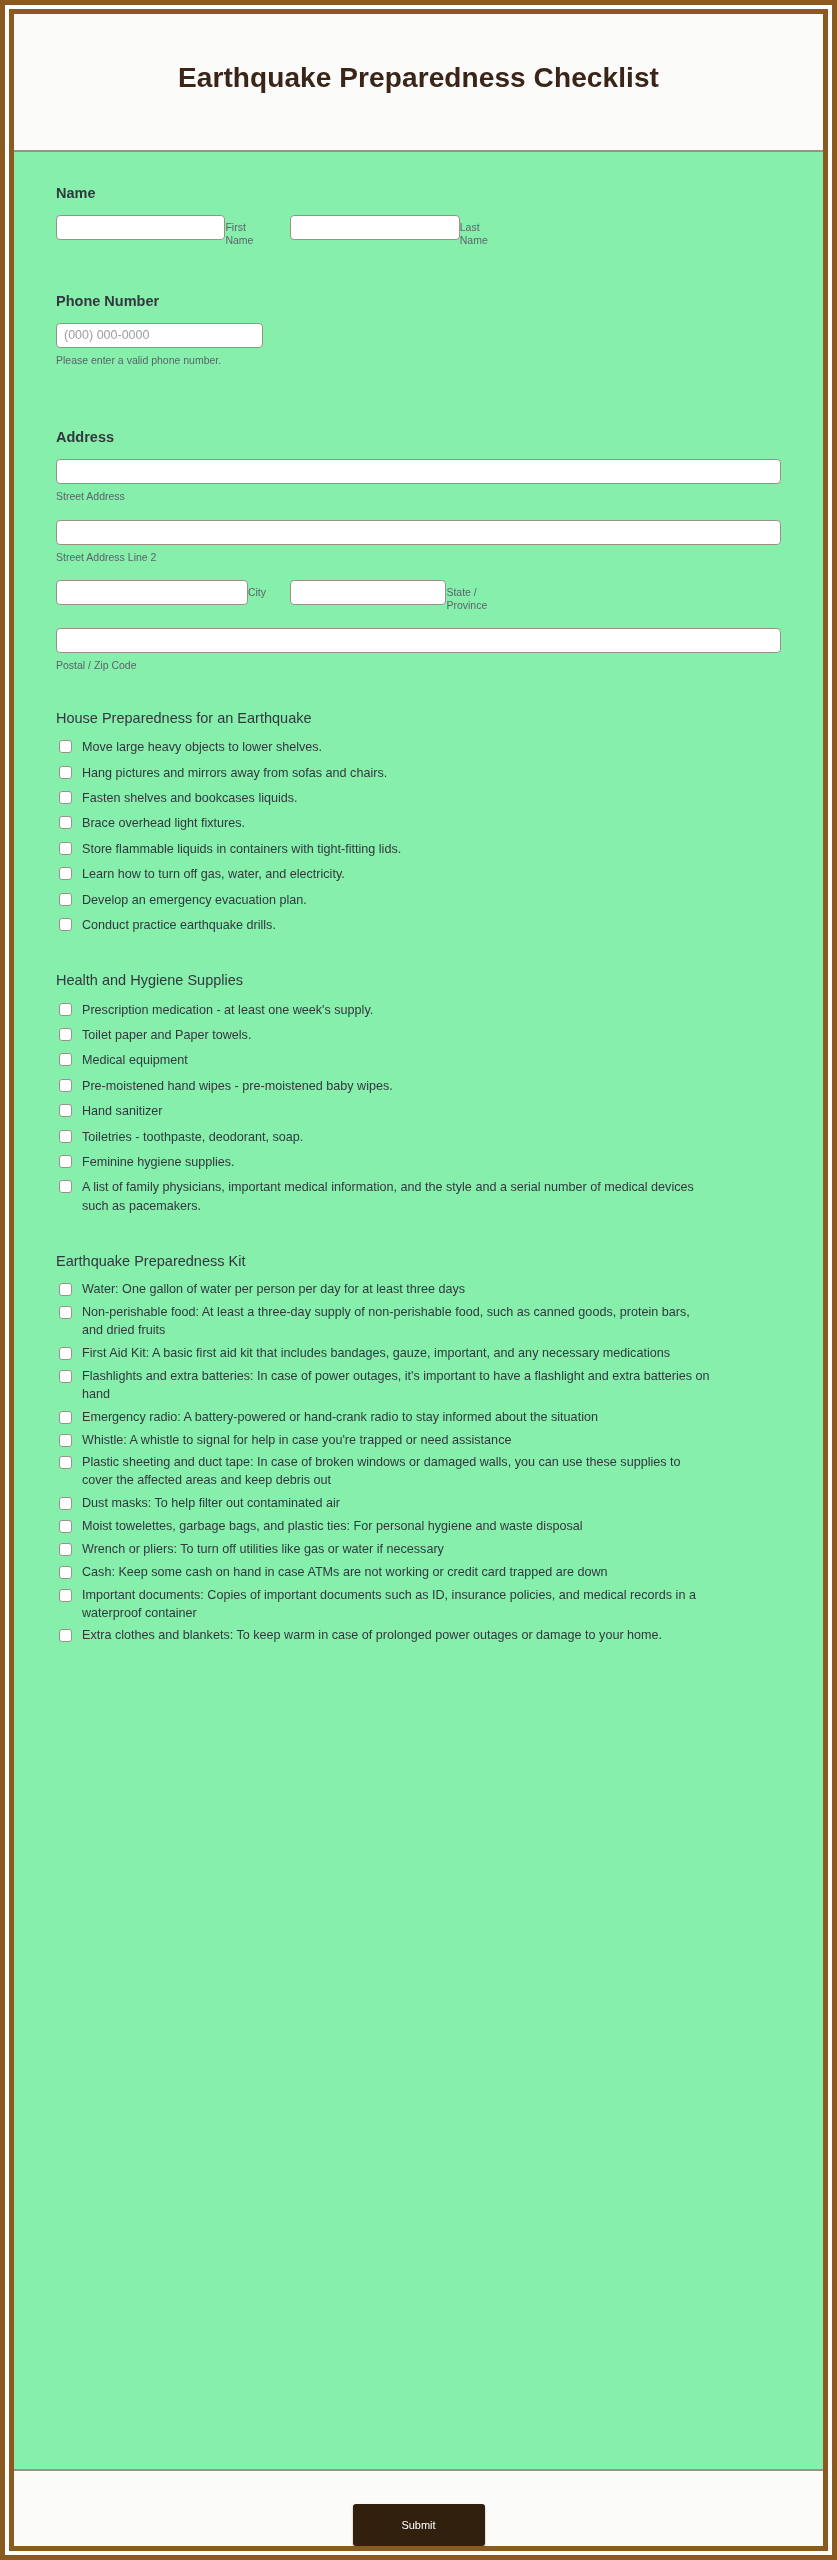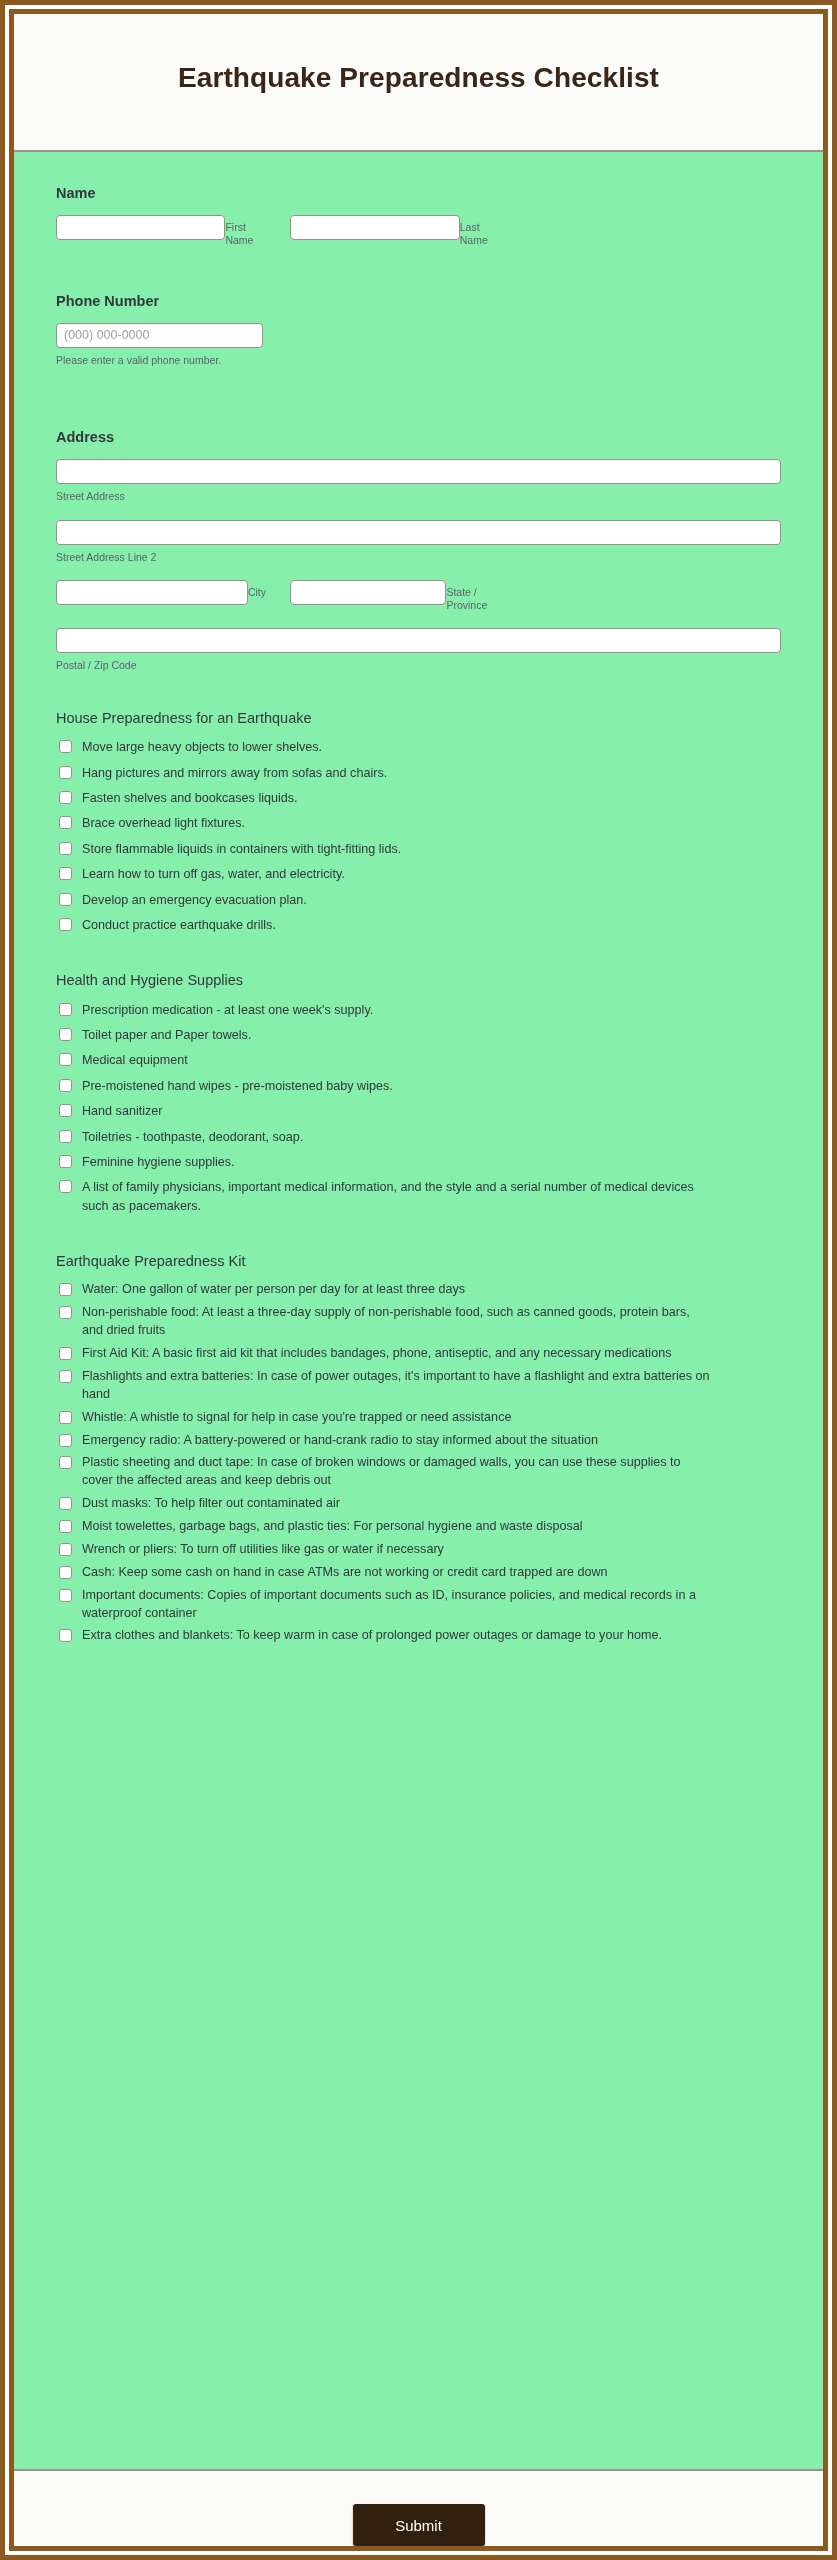"First Aid Kit: A basic" label.check-text { text: phone, antiseptic -> gauze, important }
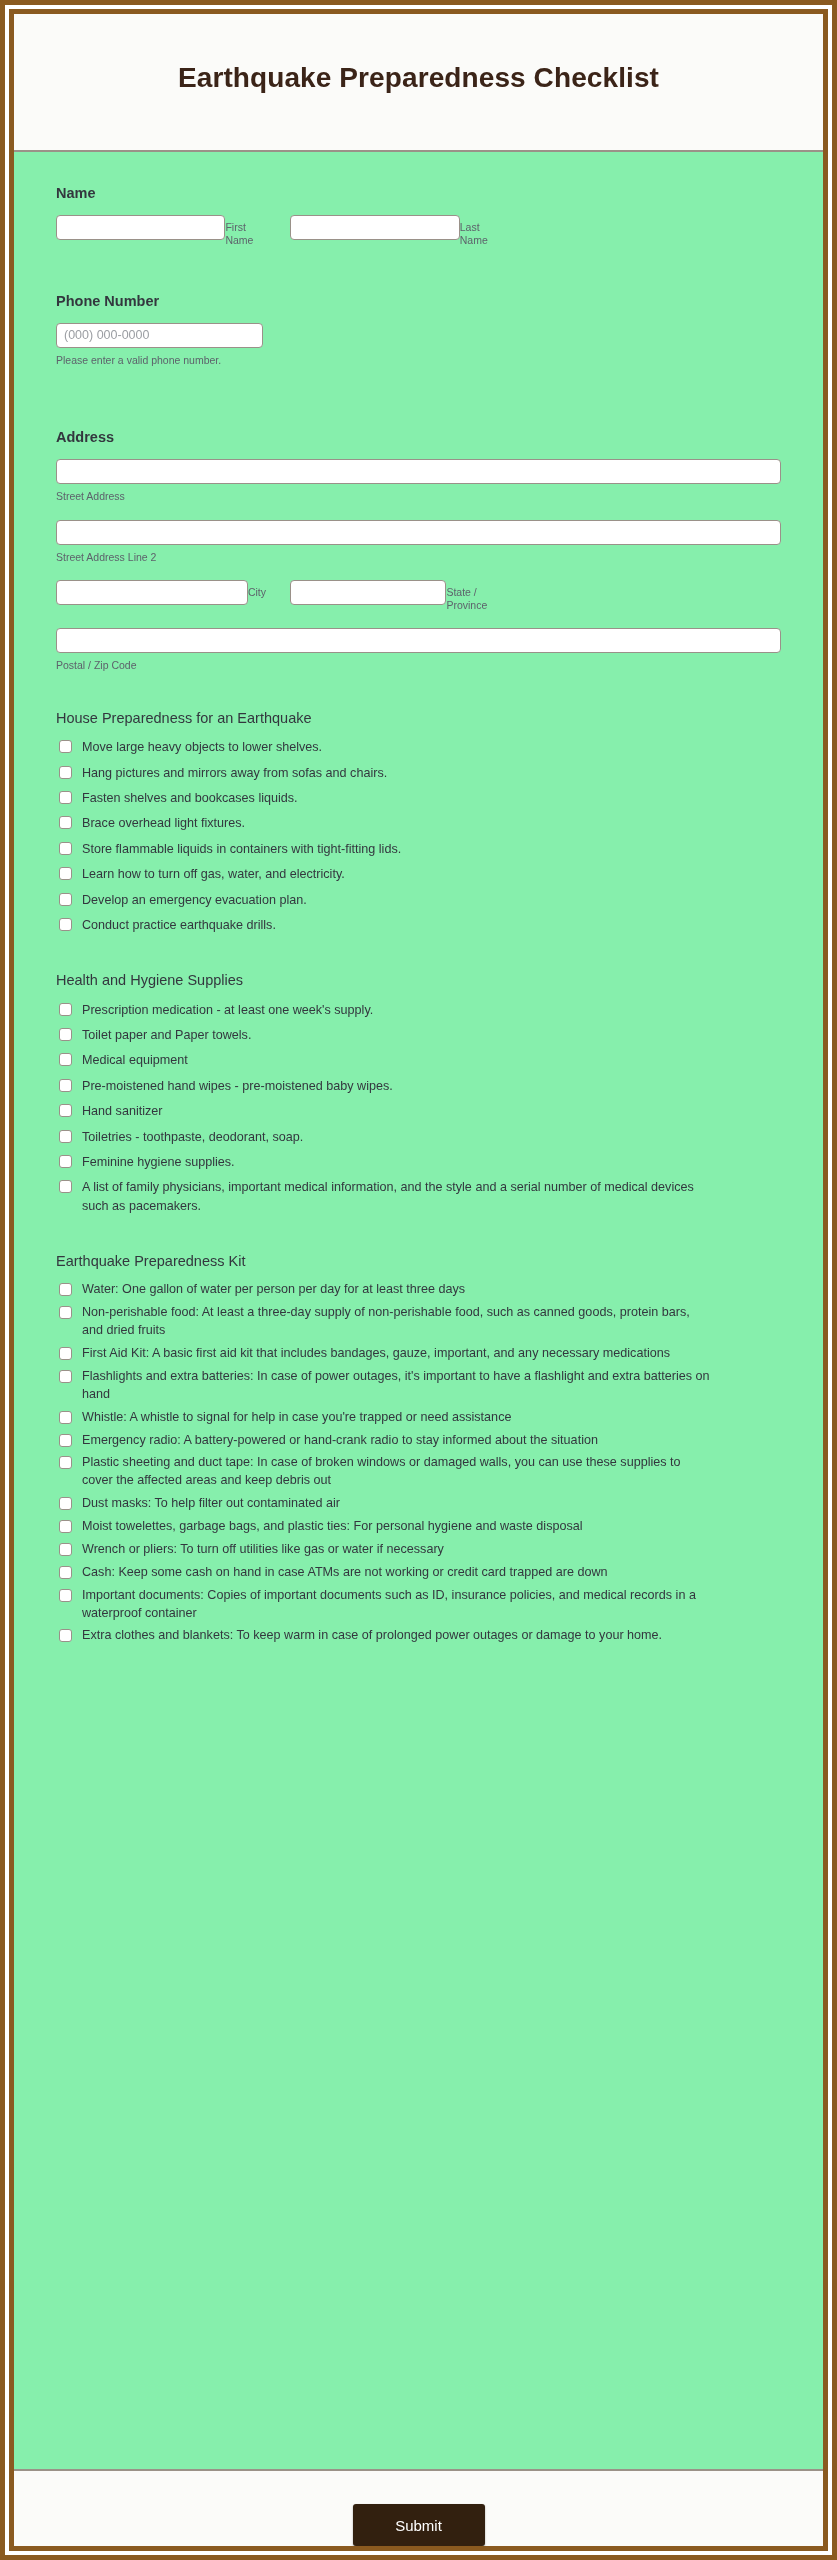"Whistle: A whistle to signal" li.check-item { order: before "Emergency radio: A battery-powered or" -> after "Emergency radio: A battery-powered or" }
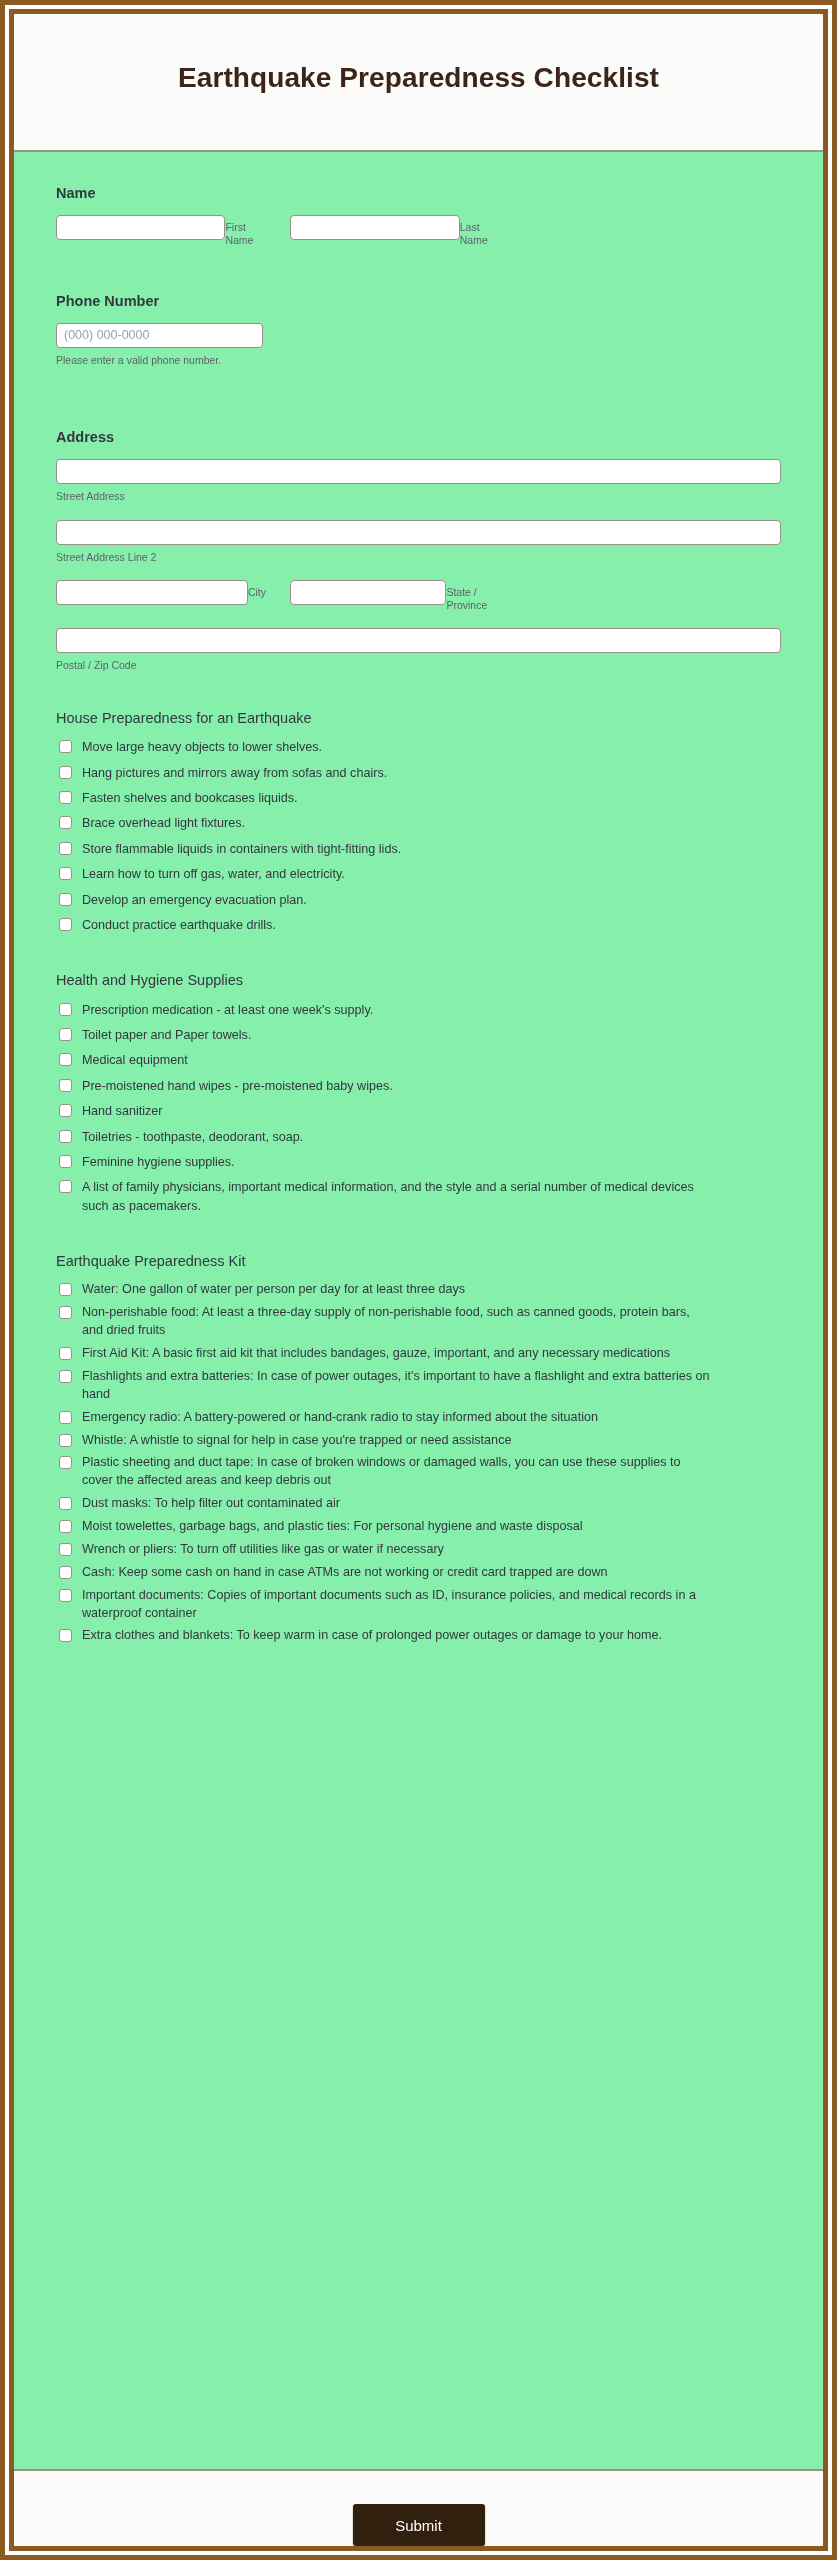"Submit" .submit-btn { font-size: 15px -> 11px }
